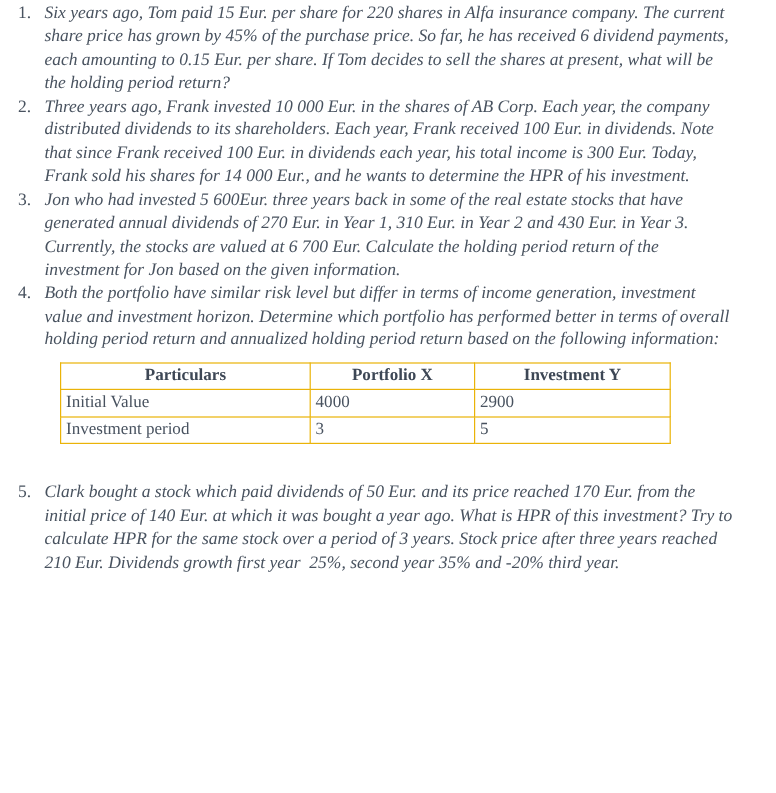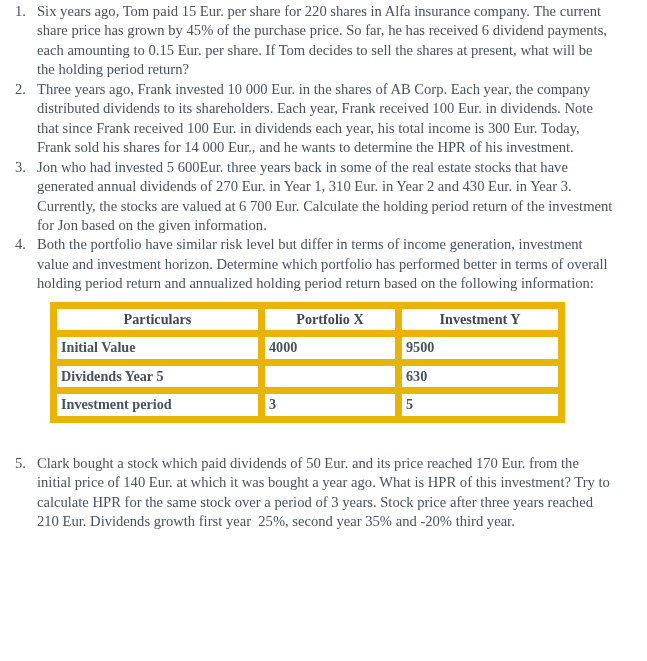"Six years ago, Tom paid" .qtext { font-style: none -> italic }
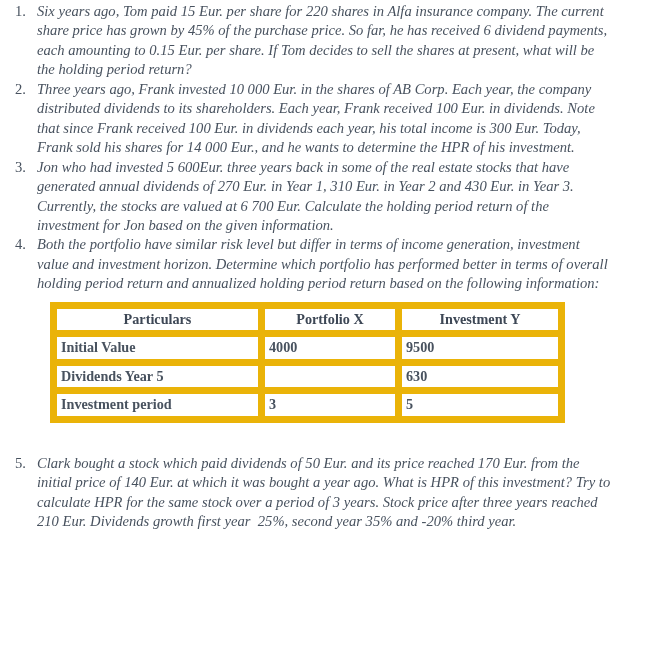"Particulars" table.portfolio th, table.portfolio td { border: 7px solid #eab308 -> 1px solid #eab308 }
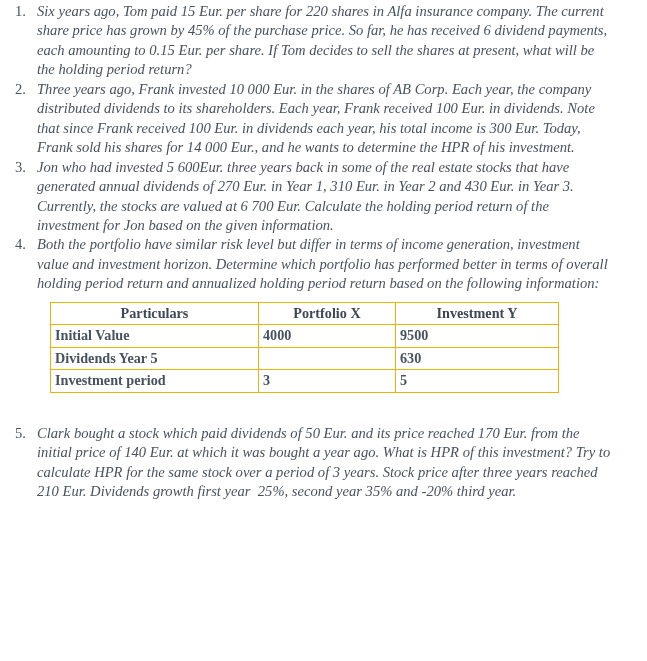"Initial Value" table.portfolio td { font-weight: bold -> normal }
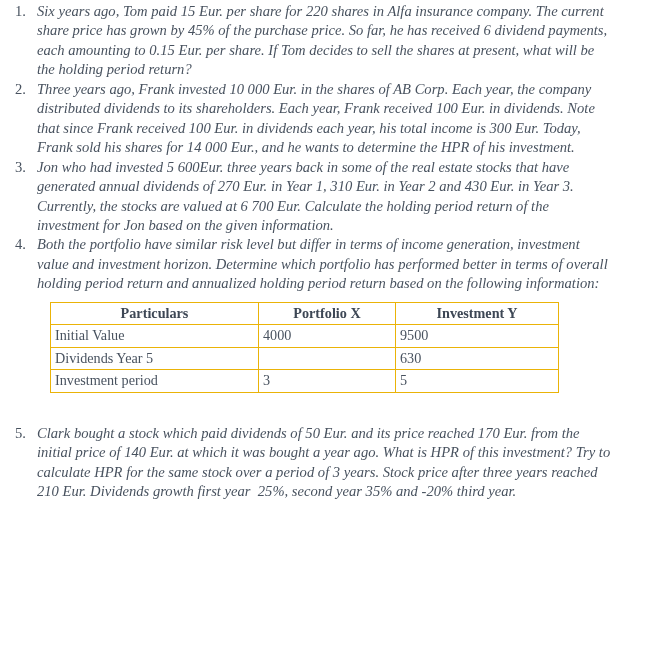"9500" td { text: 9500 -> 2900 }
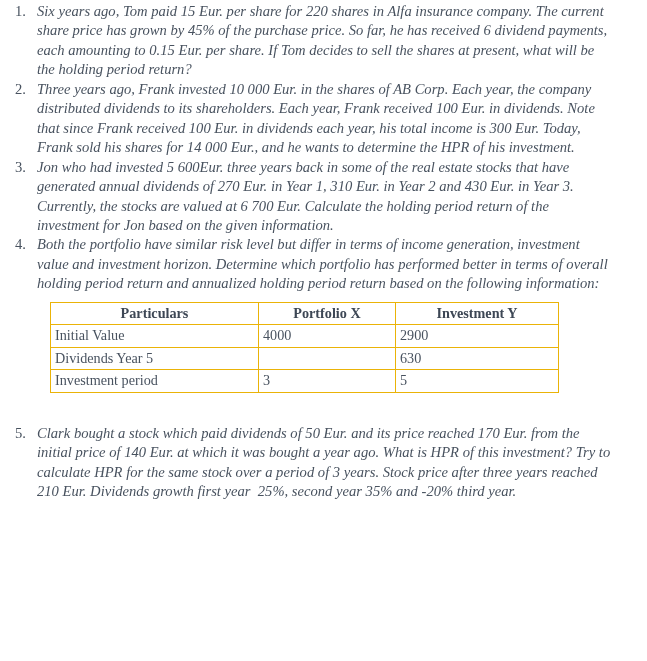"Dividends Year 5" tr { html: <tr> <td>Dividends Year 5</td> <td></td> <td>630</td> </tr> -> none }
